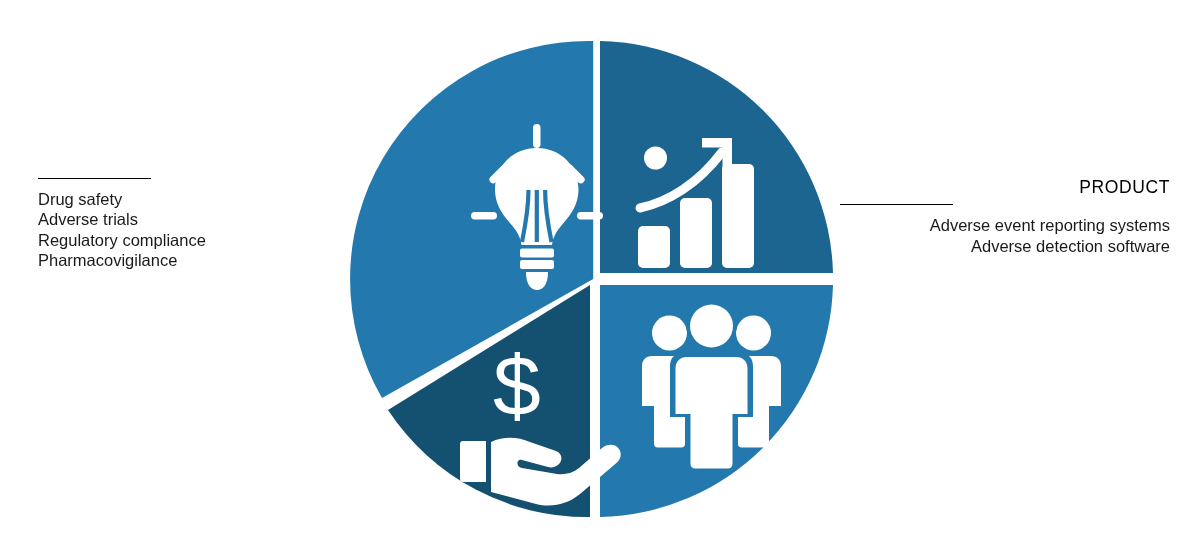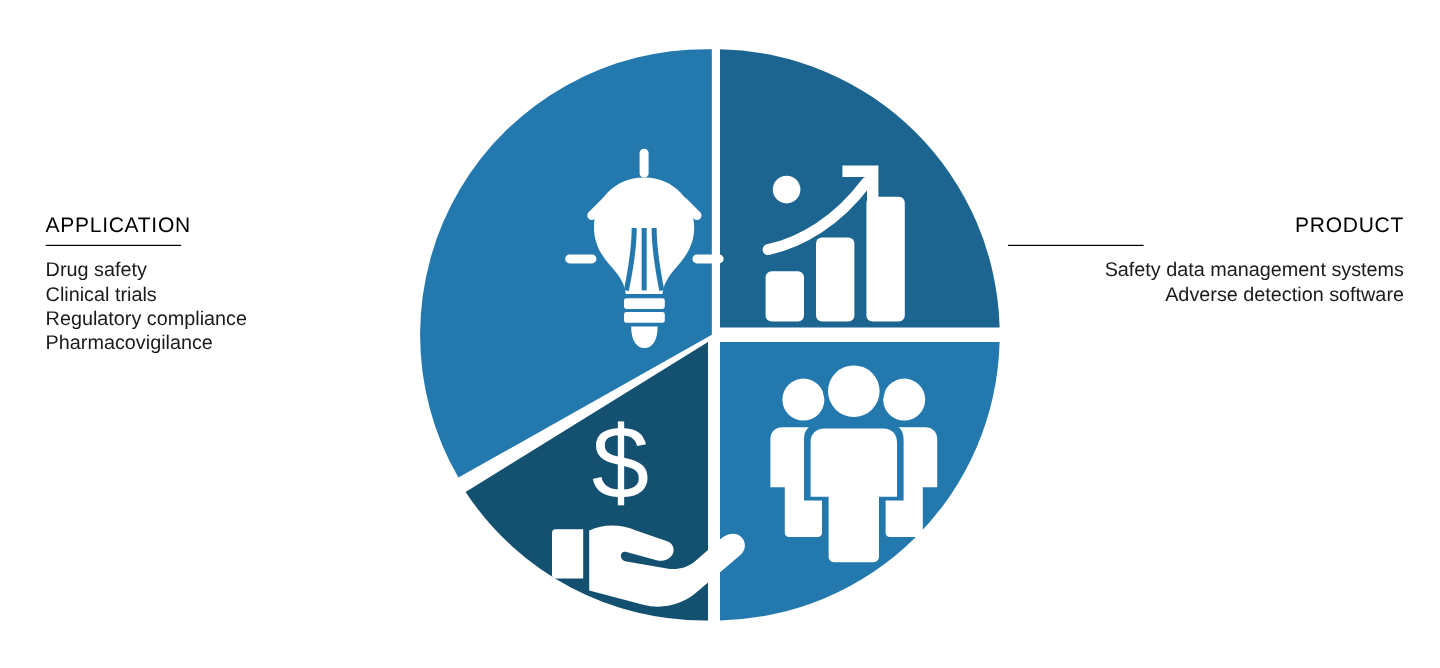"APPLICATION" div.panel-heading { html: <div>APPLICATION</div> -> none }
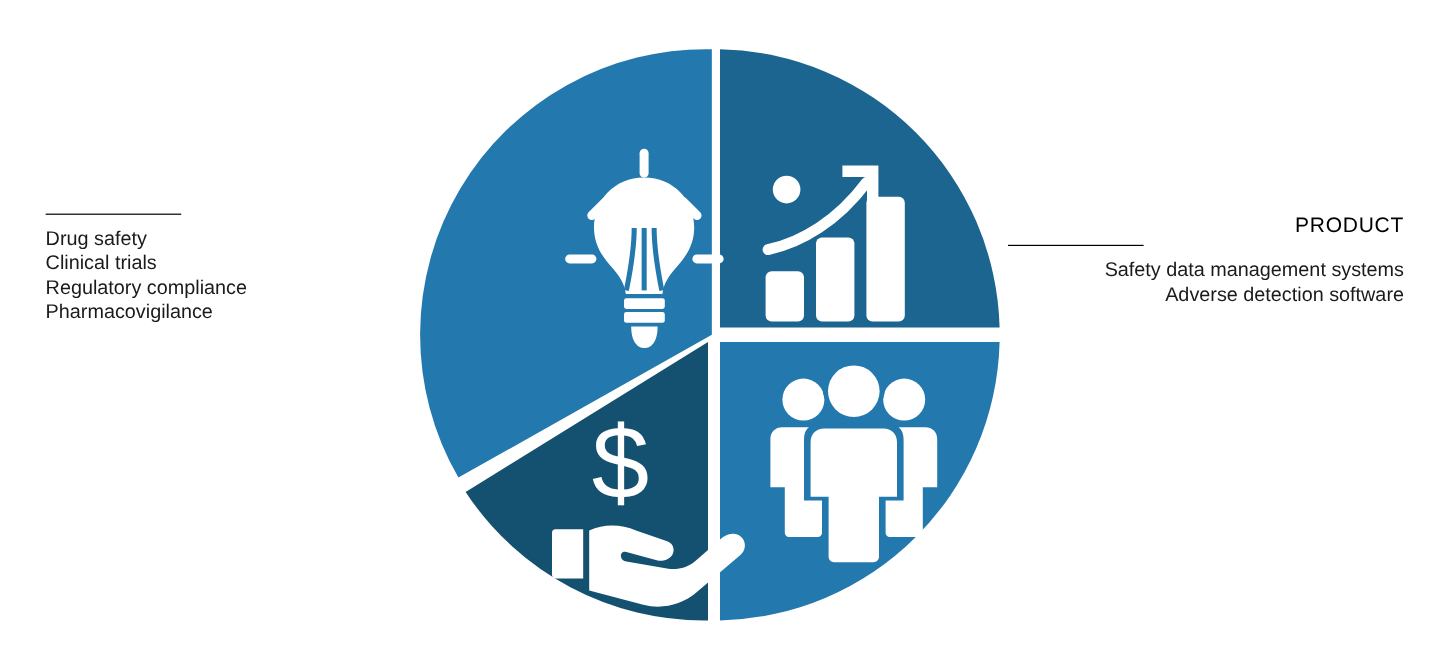"Clinical trials" li { text: Clinical -> Adverse }
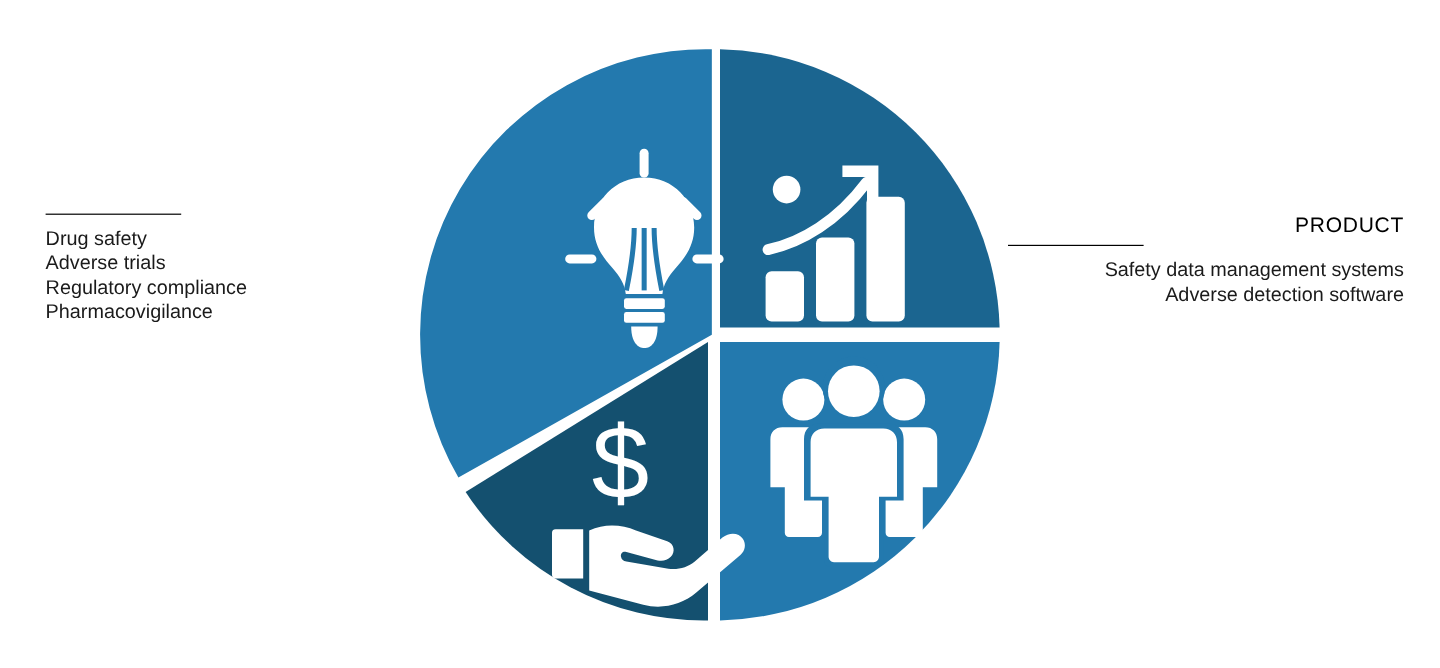"Adverse event reporting systems" li { html: none -> <li>Adverse event reporting systems</li> }
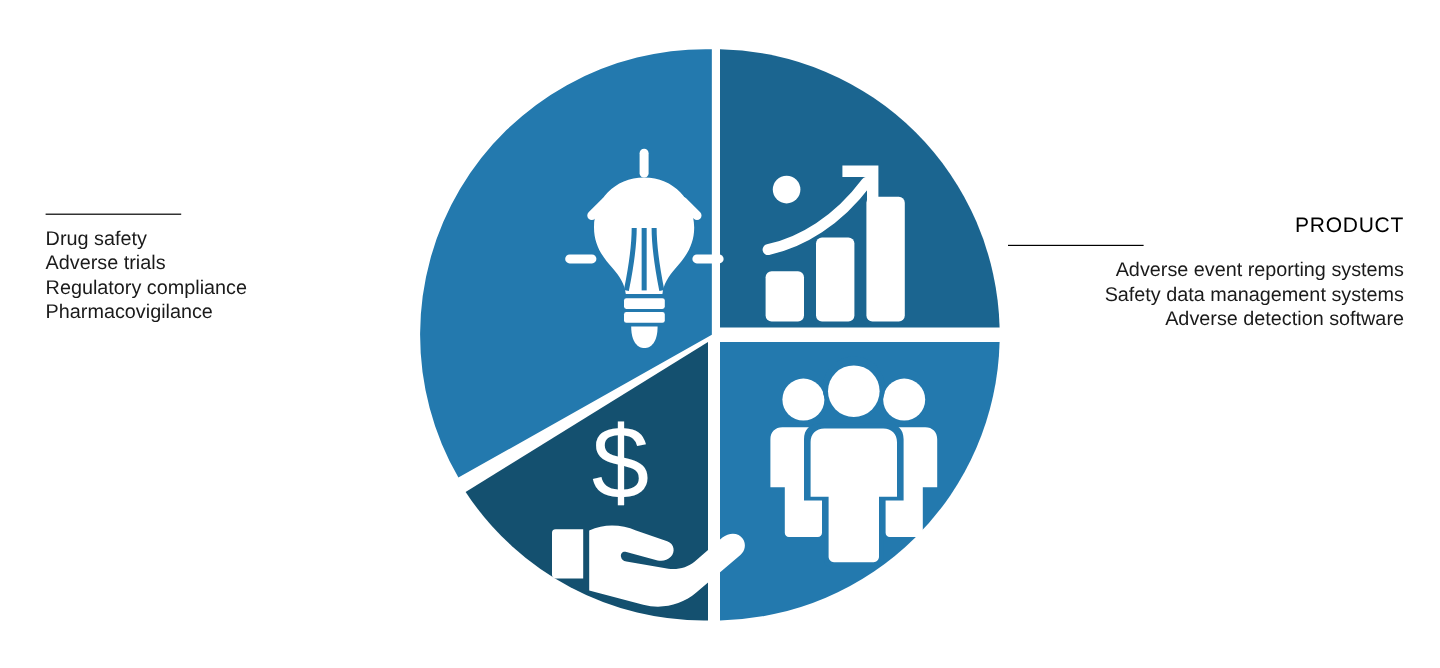"Safety data management systems" li { html: <li>Safety data management systems</li> -> none }
